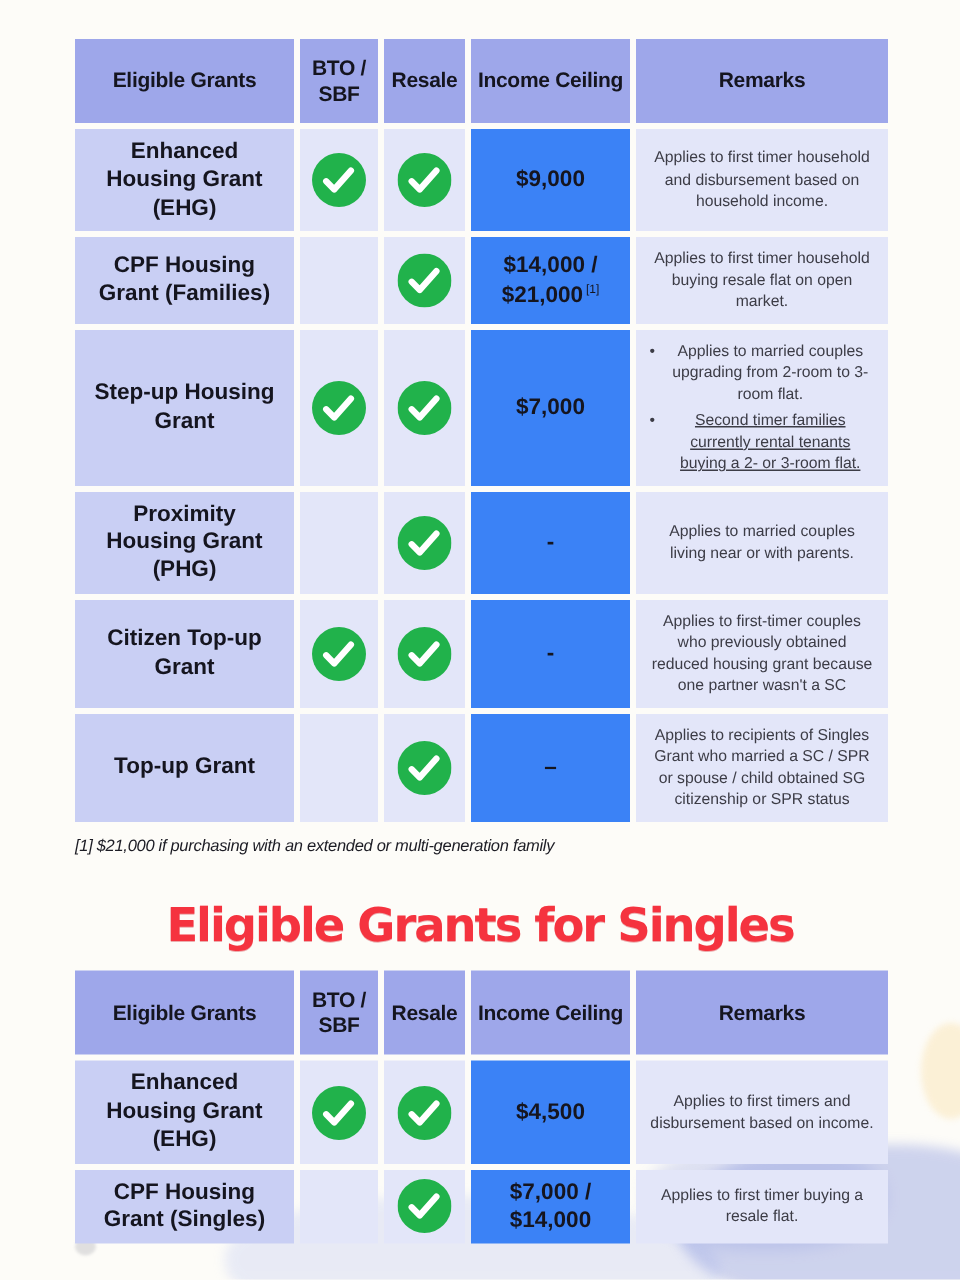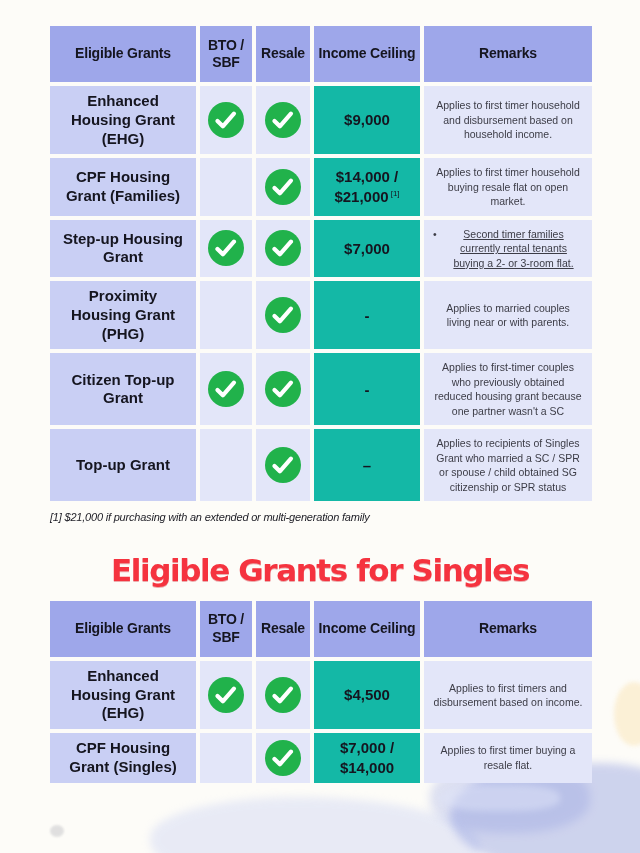"$9,000" .cell.income { background: #14b8a6 -> #3b82f6 }
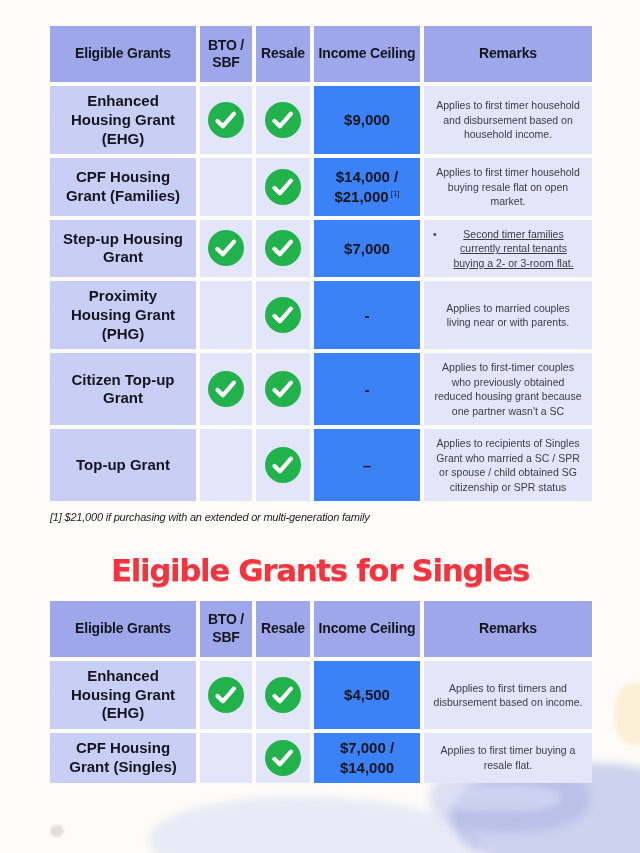"Applies to married couples upgrading" li { html: none -> <li>Applies to married couples upgrading from 2-room to 3-room flat.</li> }
